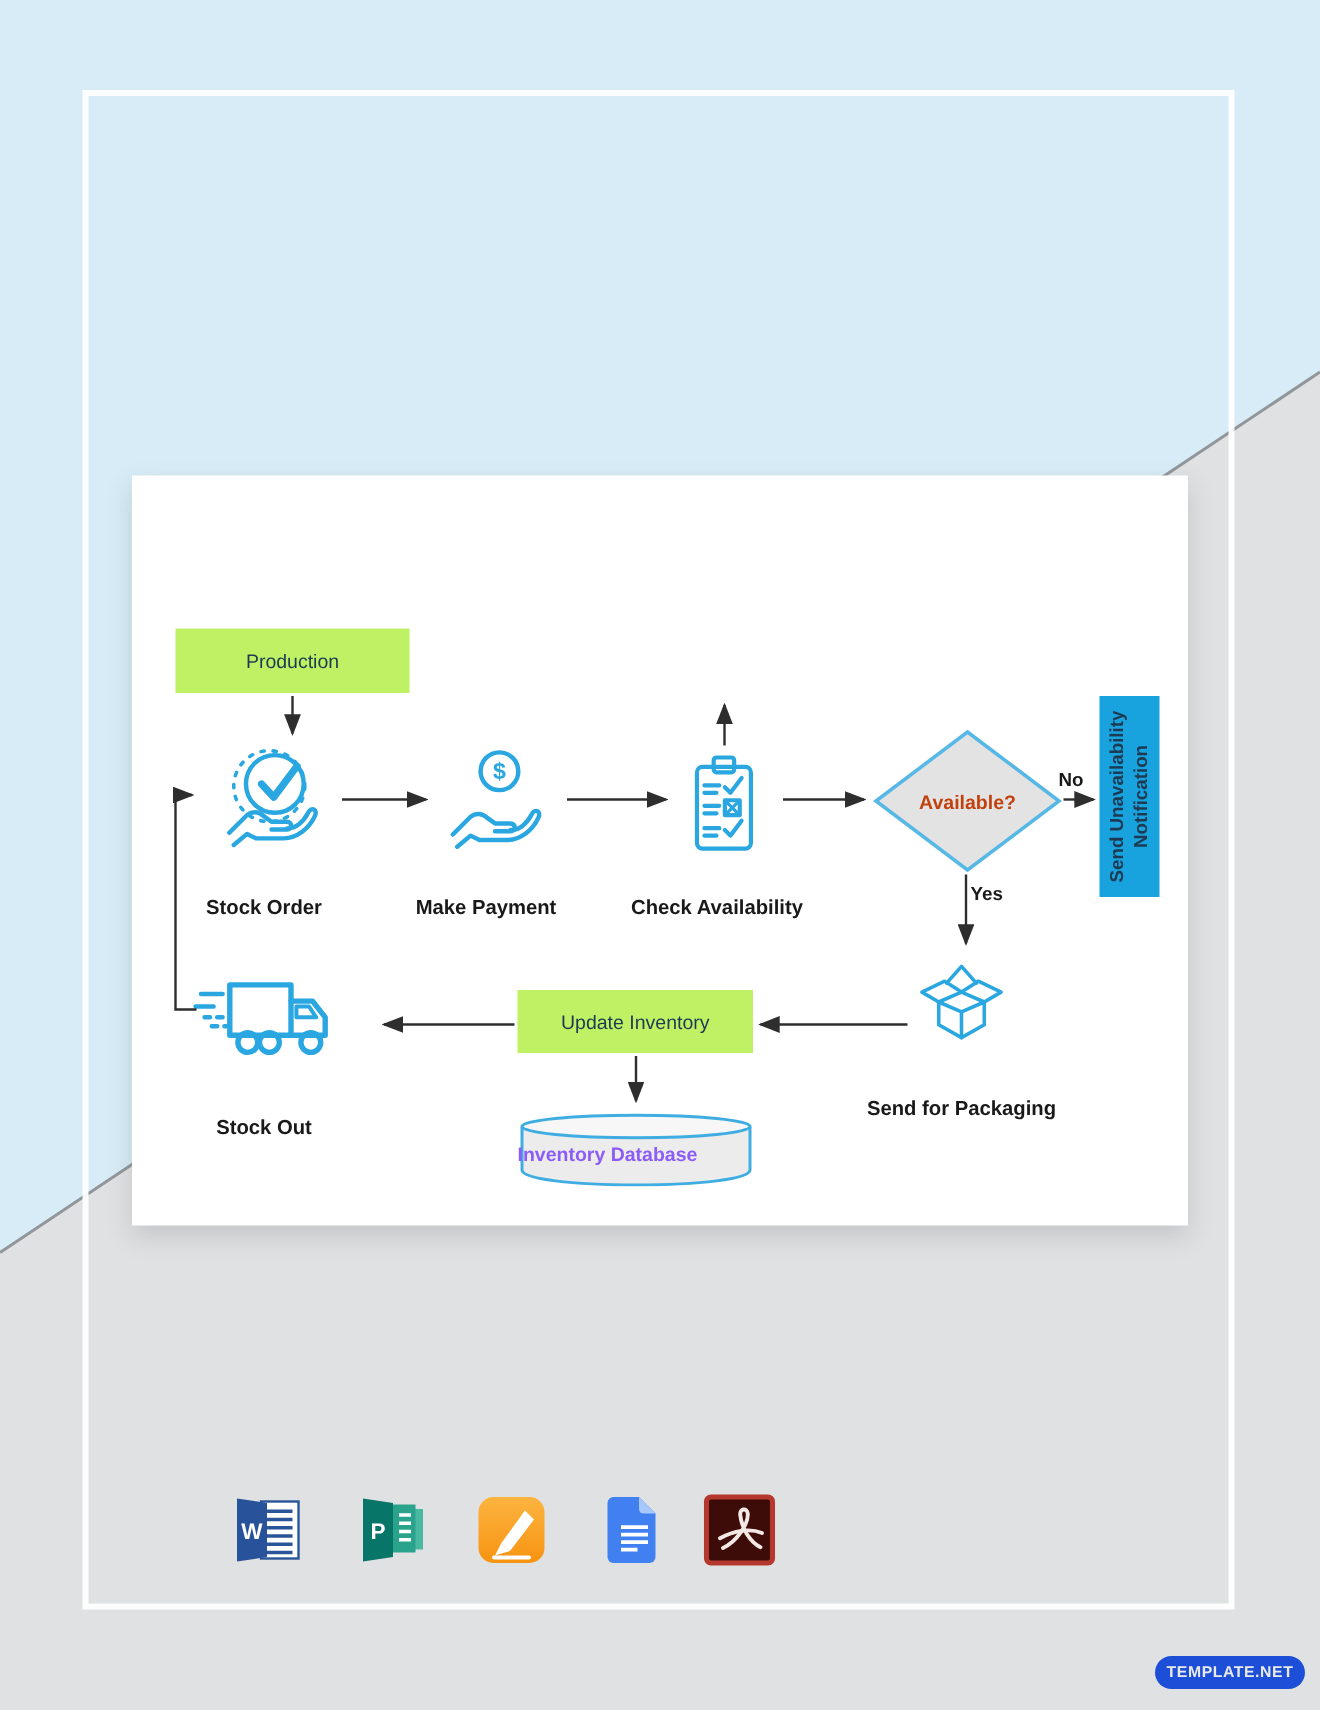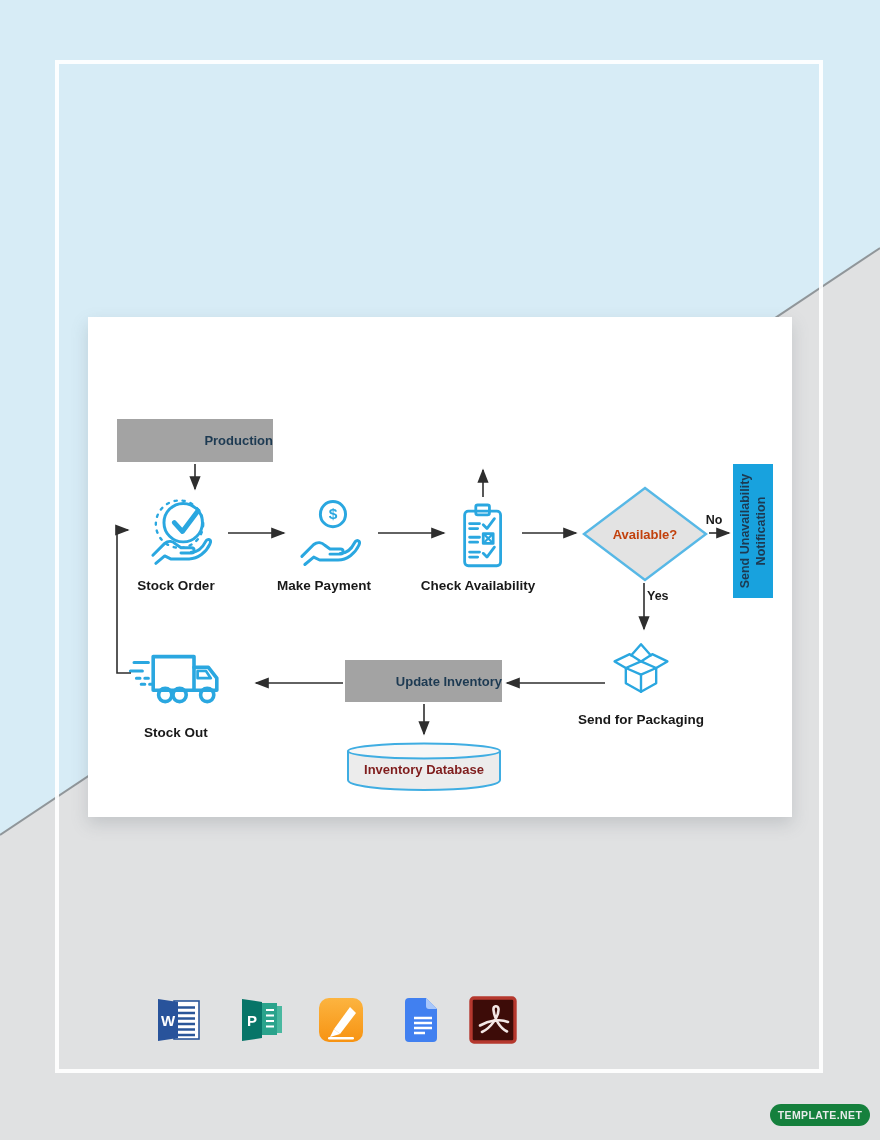"Production" .bluebox { background: #a3a3a3 -> #bef264; font-weight: 700 -> 400; justify-content: flex-end -> center }
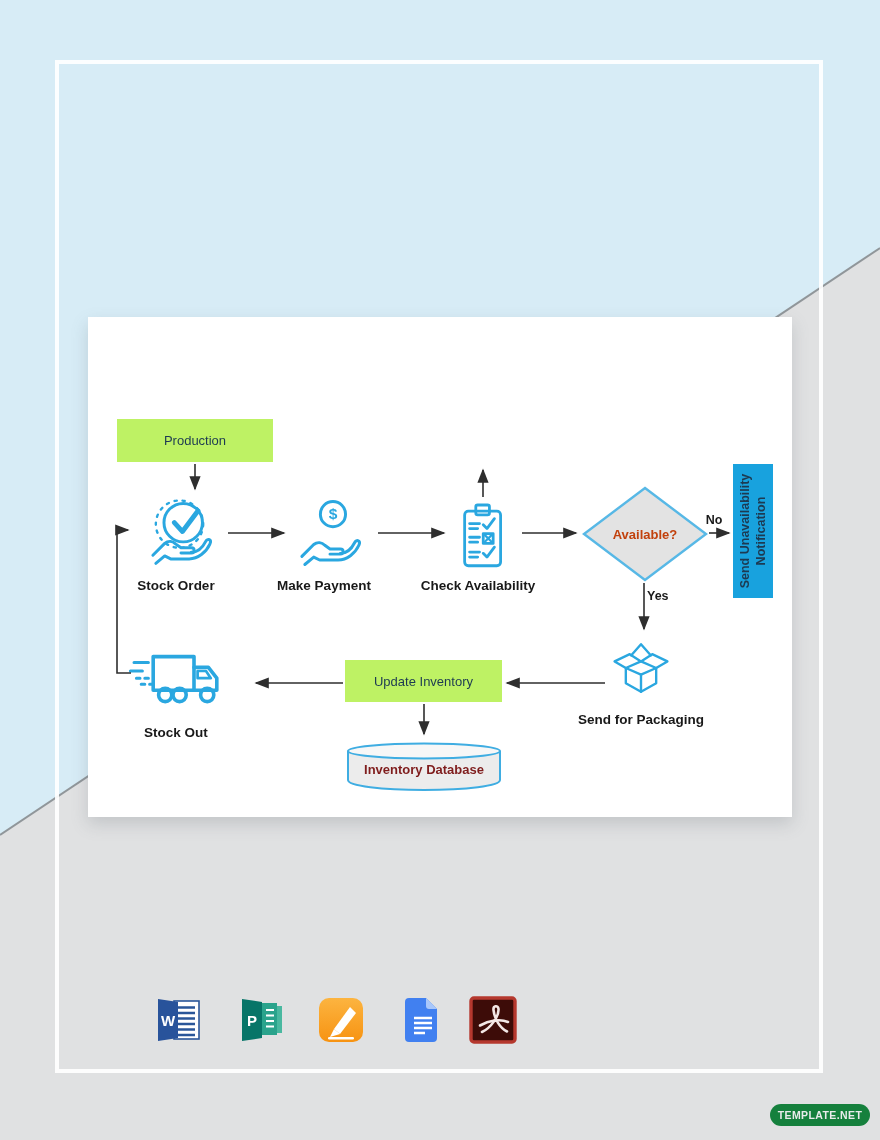"Stock Order" .nlabel { margin-top: none -> 19px }
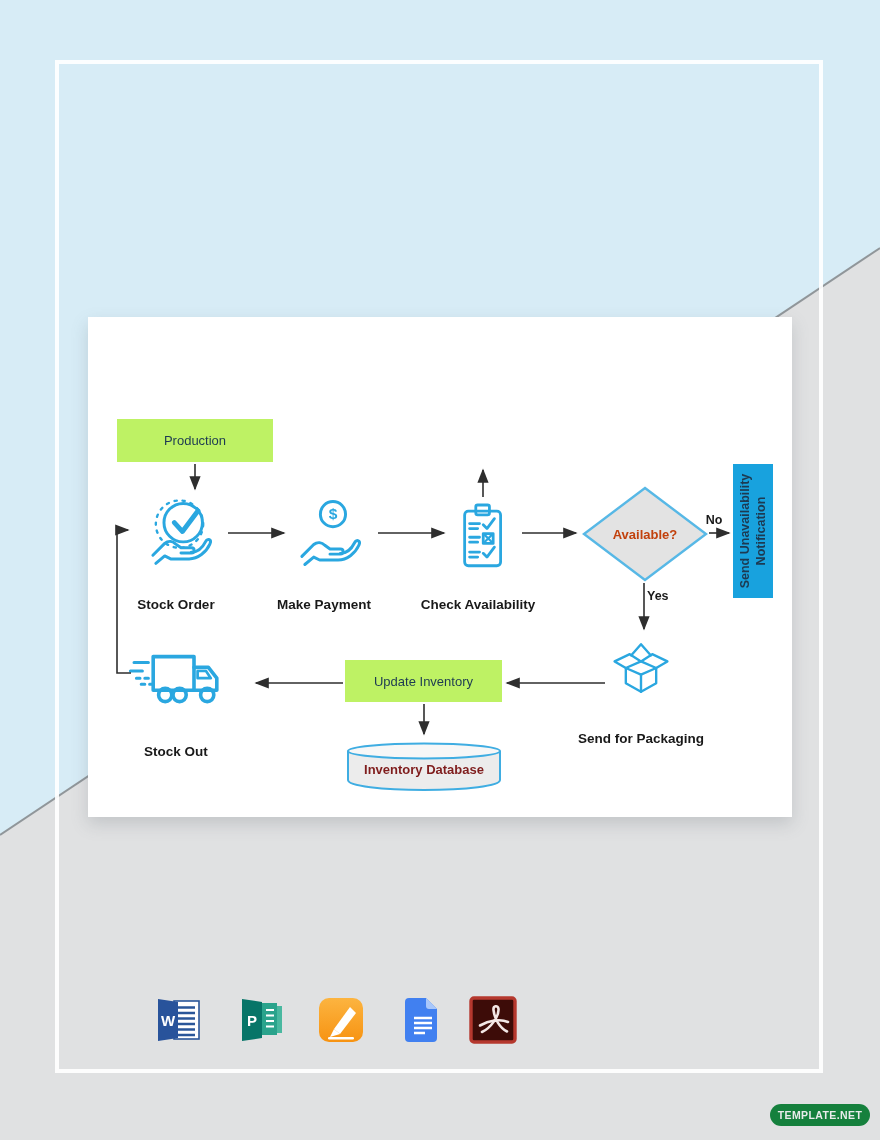"Inventory Database" .cyl-label { color: #7f1d1d -> #8b5cf6; text-align: center -> left }
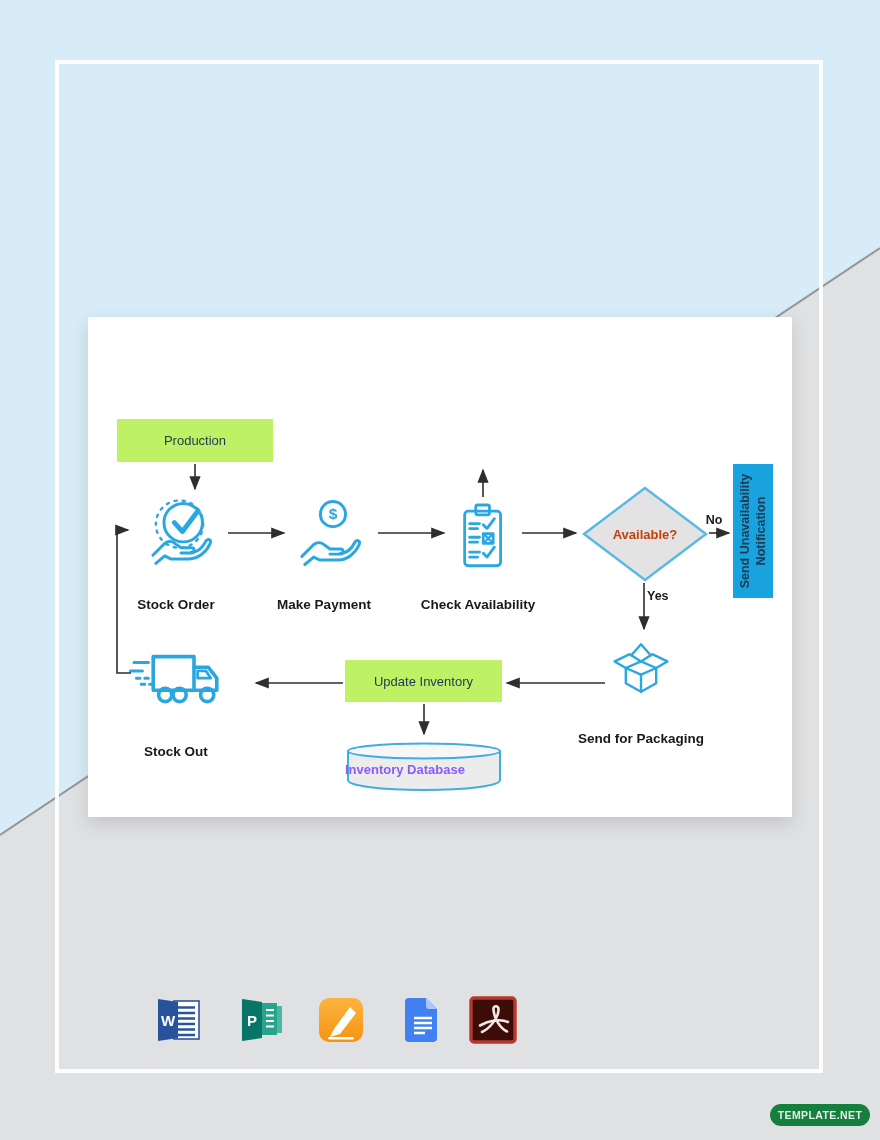"TEMPLATE.NET" .watermark { background: #15803d -> #1d4ed8 }
